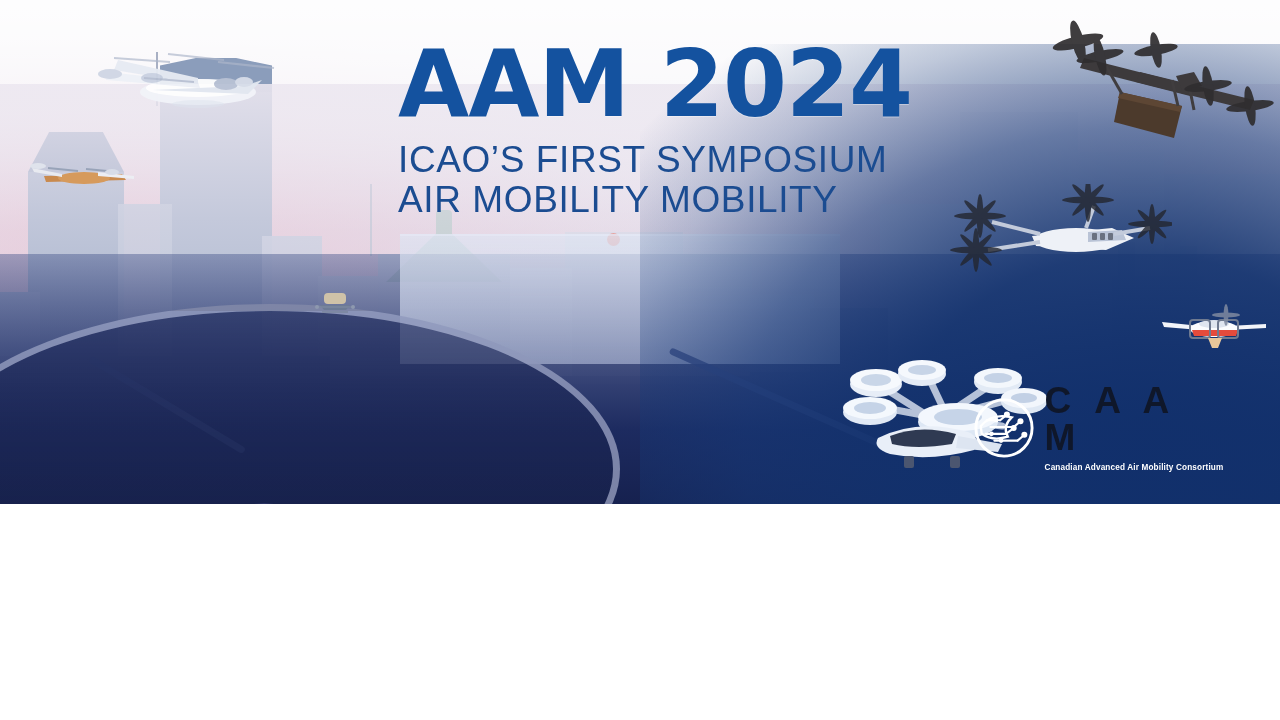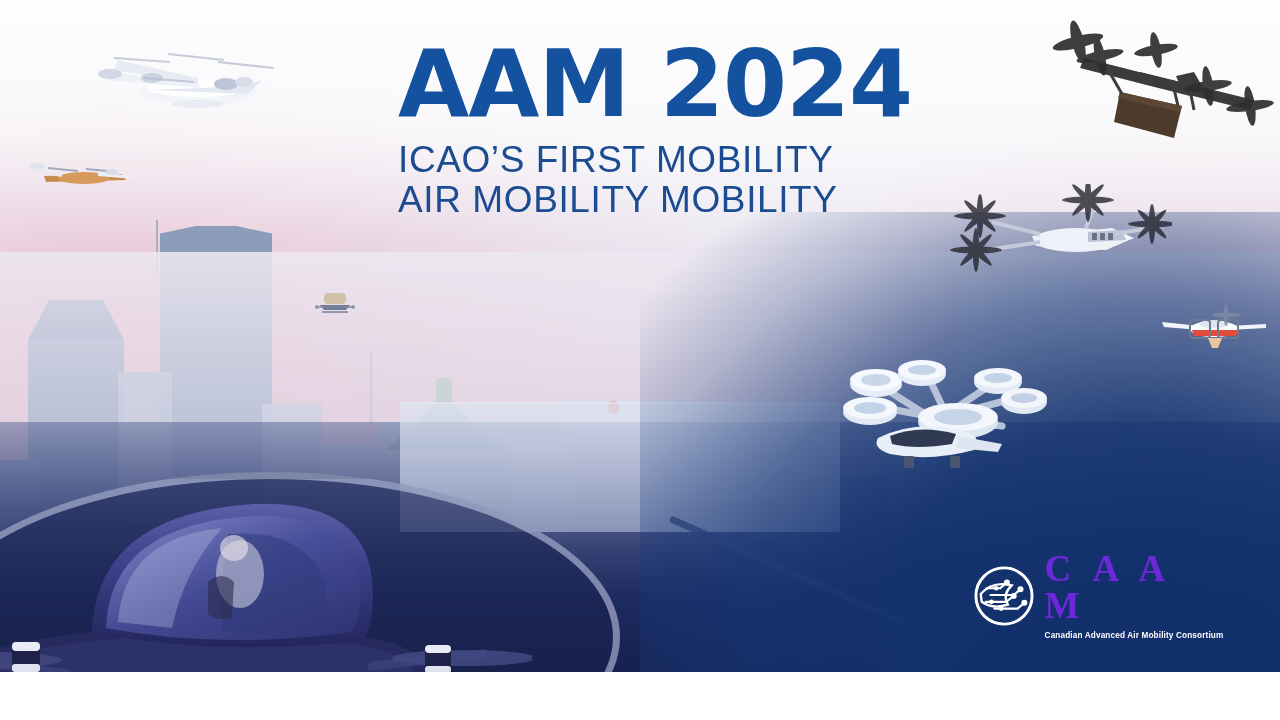"AAM 2024" #stage { height: 672px -> 504px }
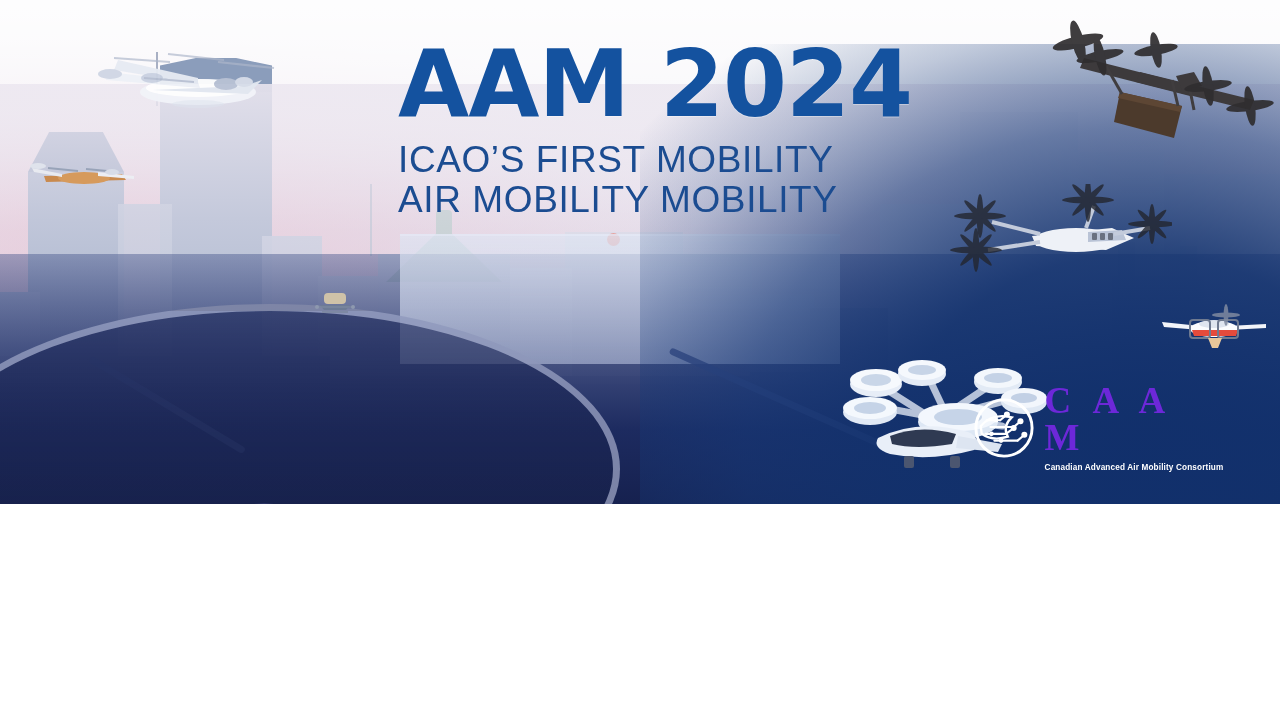"ICAO’S FIRST MOBILITY" div { text: MOBILITY -> SYMPOSIUM }
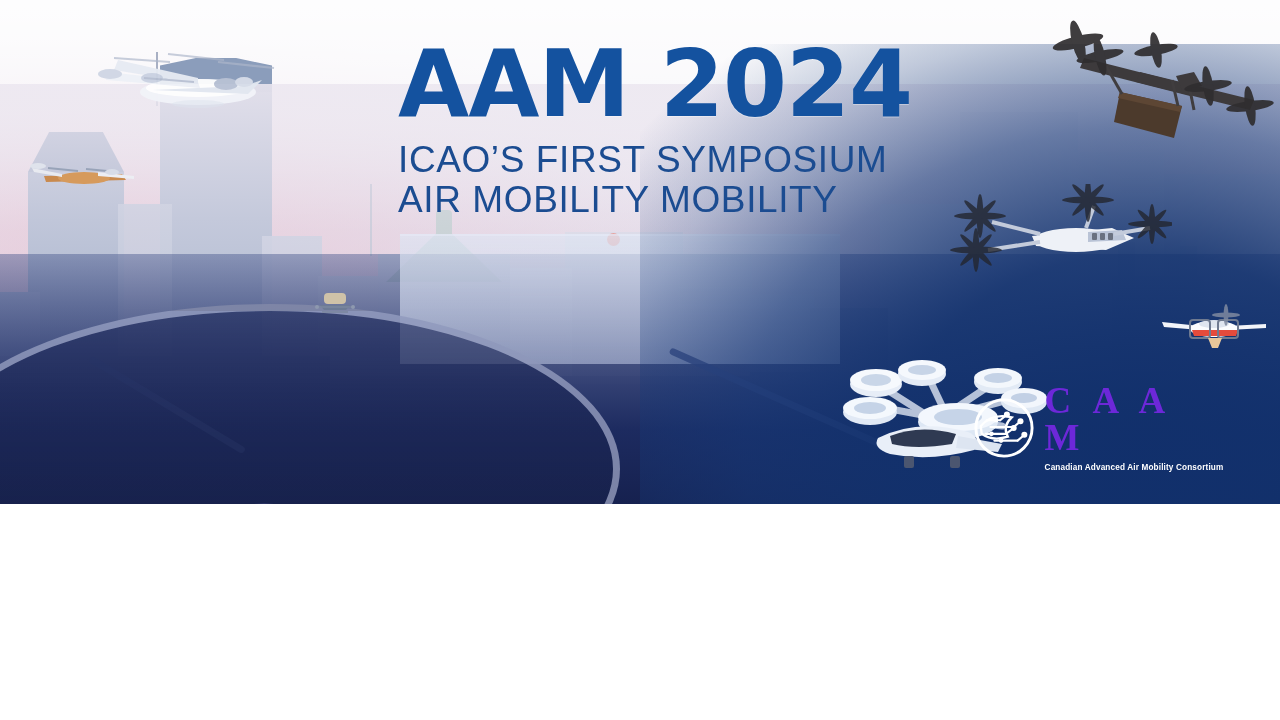"C A A M" .caam-word { color: #6d28d9 -> #0f172a; font-family: Liberation Serif, serif -> Liberation Sans, sans-serif }
